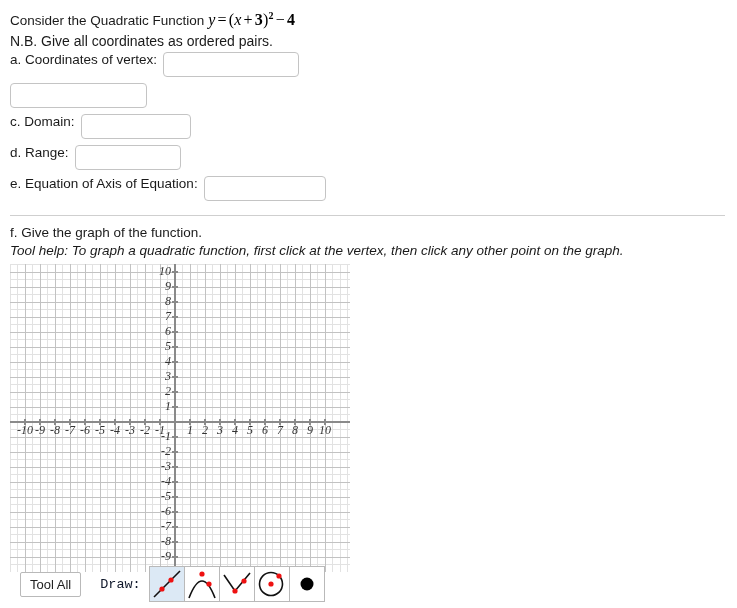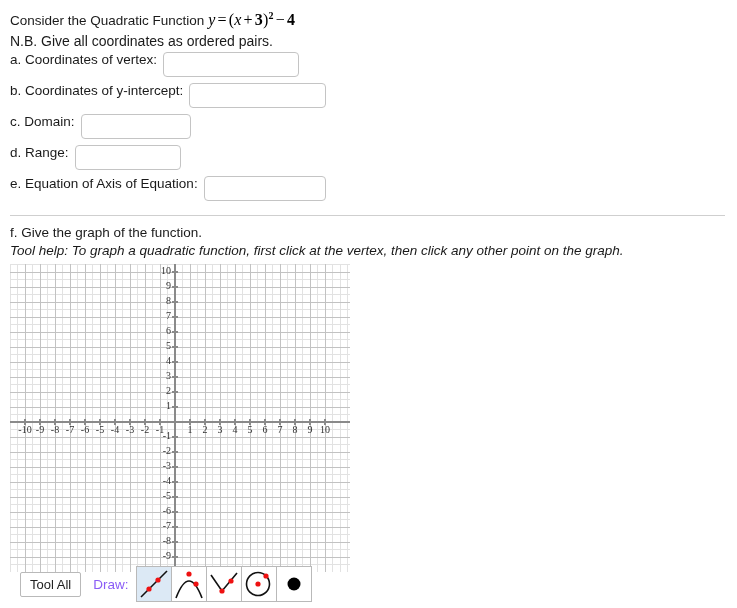"b. Coordinates of y-intercept:" span.qlabel { html: <span>b. Coordinates of y-intercept:</span> -> none }
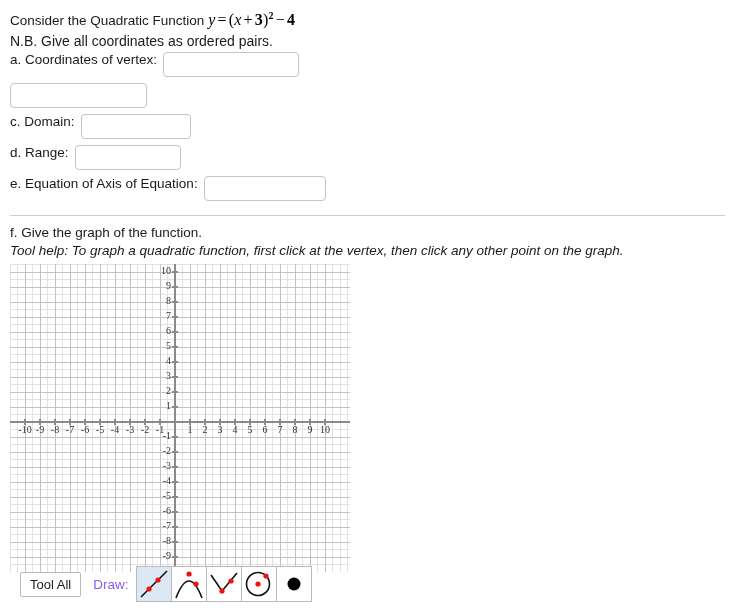"10" .axis-label { font-size: 10px -> 12px; font-style: none -> italic }
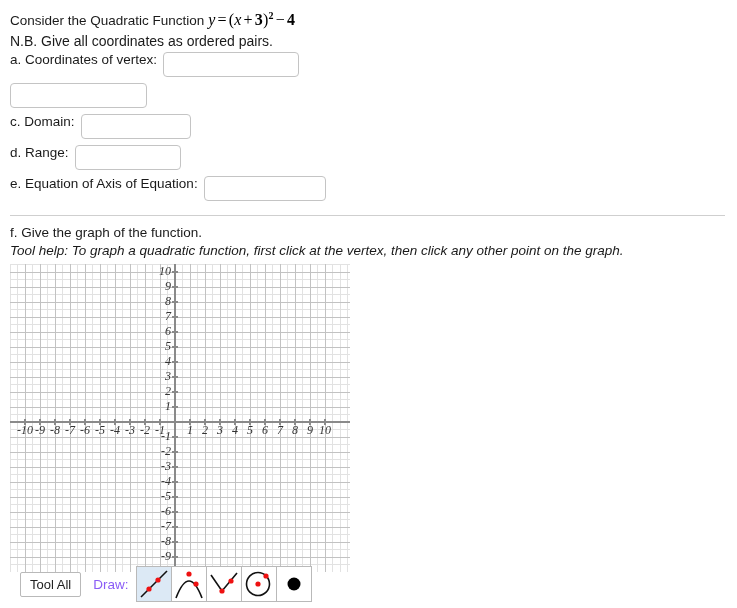"Draw:" #draw-label { color: #8b5cf6 -> #0f172a; font-family: none -> Liberation Mono, monospace; margin-left: 12px -> 19px }
